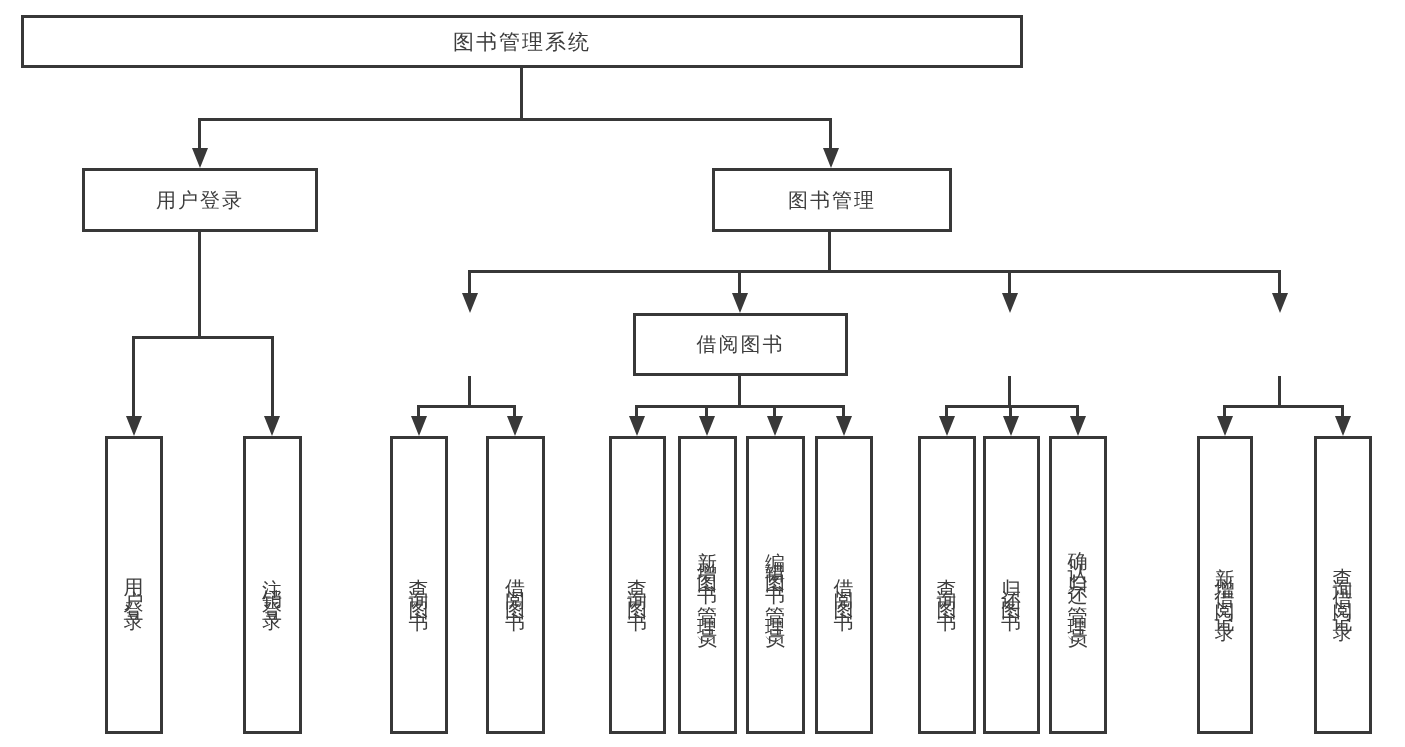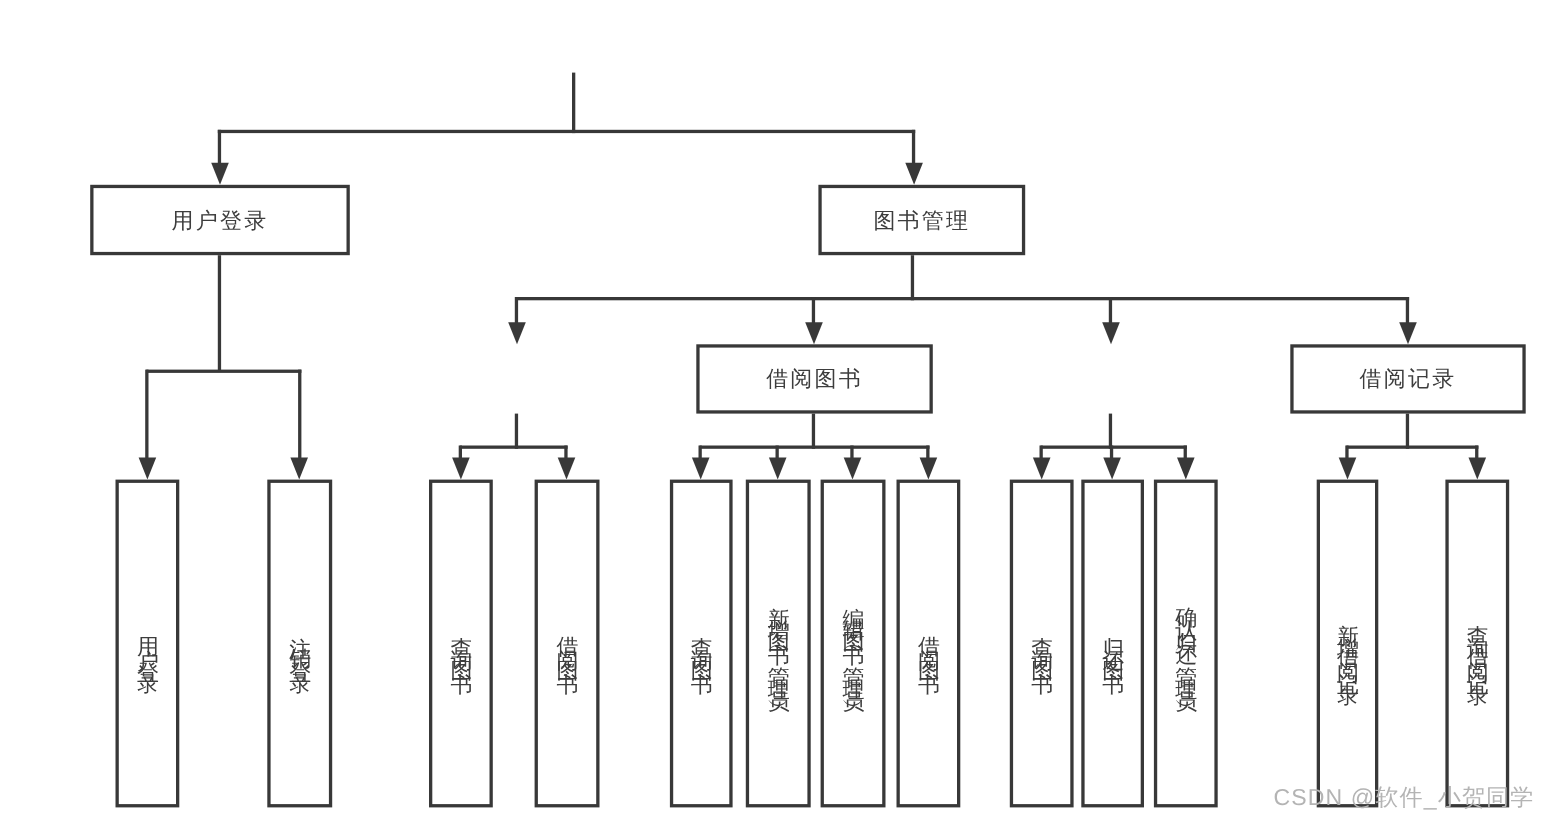"图书管理系统" div.box { html: none -> <div> <span>图书管理系统</span> </div> }
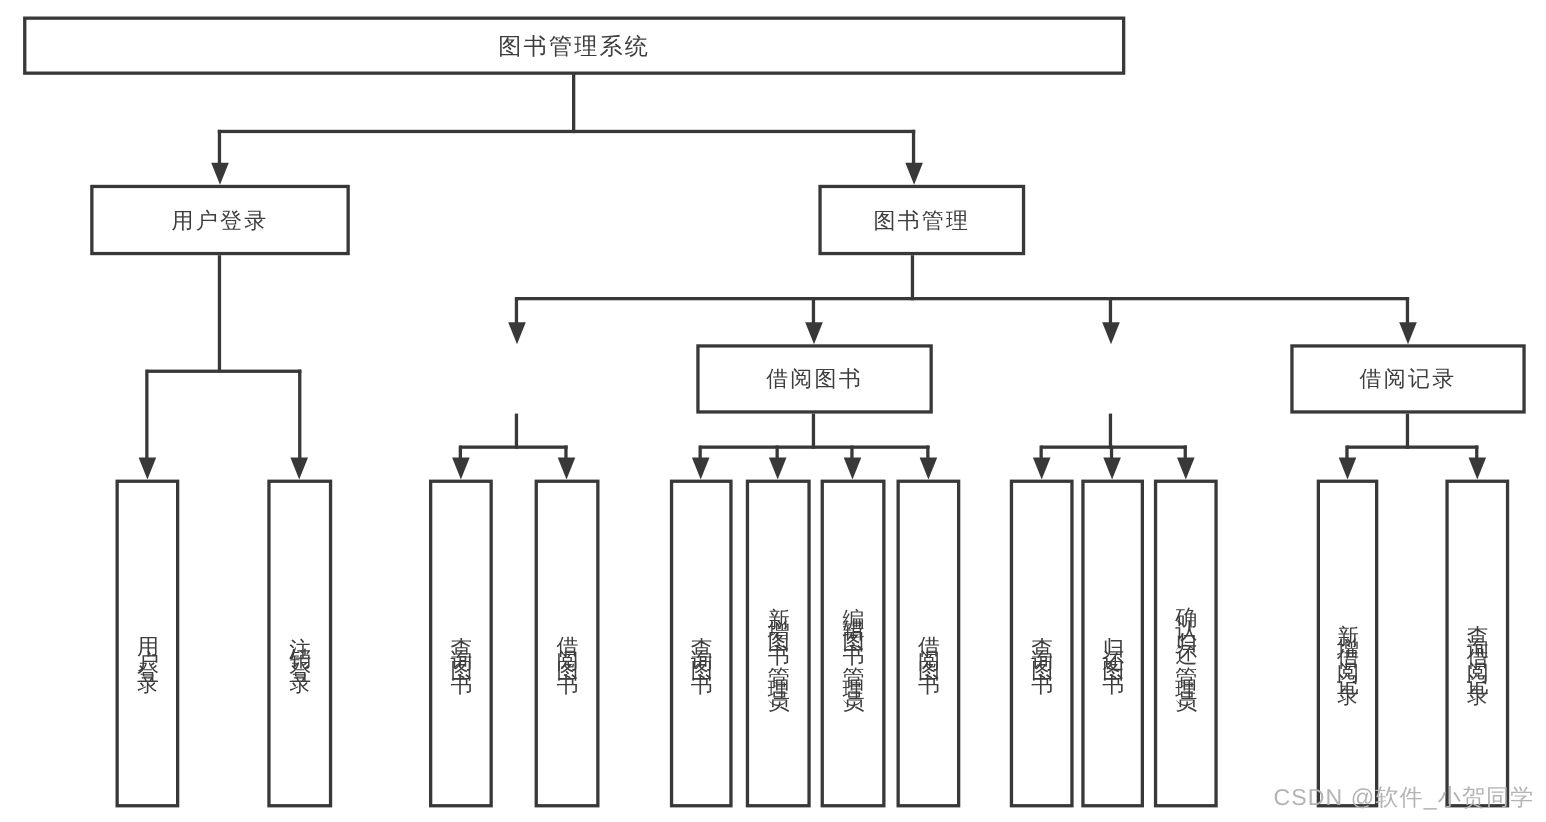"图书管理" div.box { left: 744px -> 712px; width: 188px -> 240px }
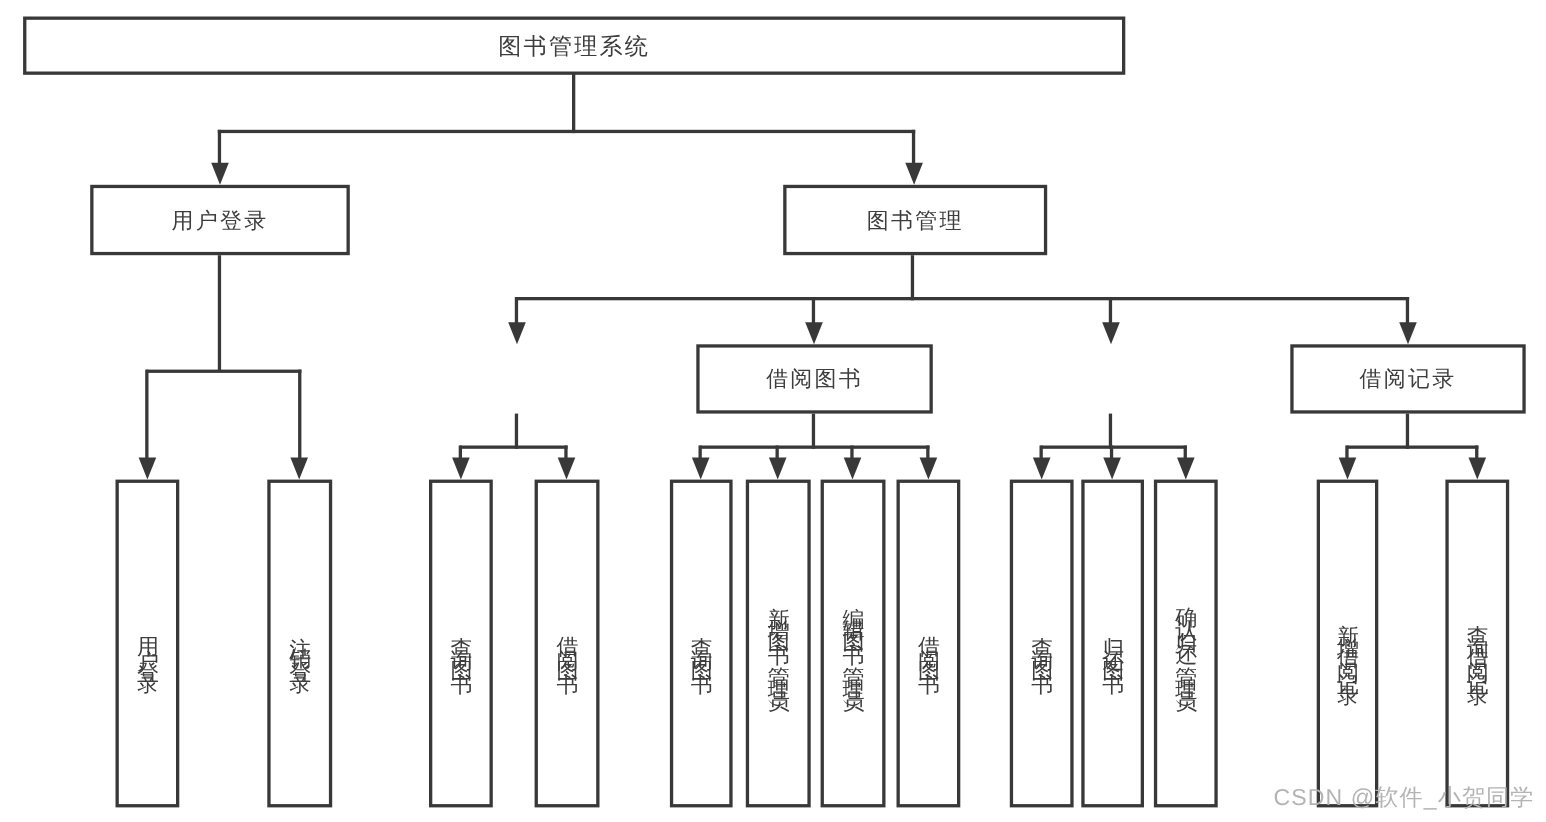"借阅记录" div.box { html: <div> <span>借阅记录</span> </div> -> none }
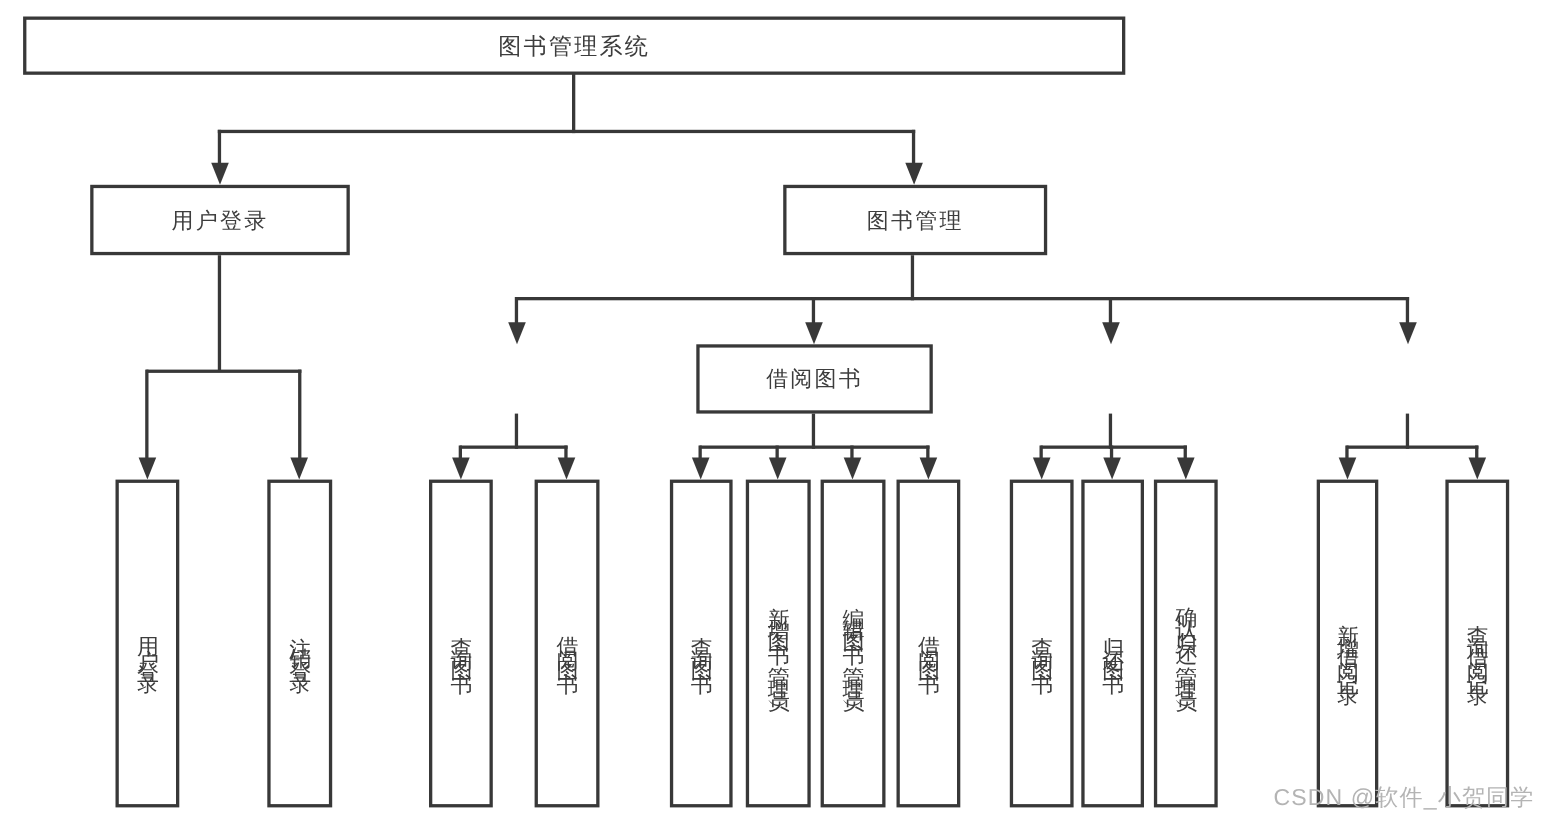"CSDN @软件_小贺同学" div.watermark { html: <div>CSDN @软件_小贺同学</div> -> none }
